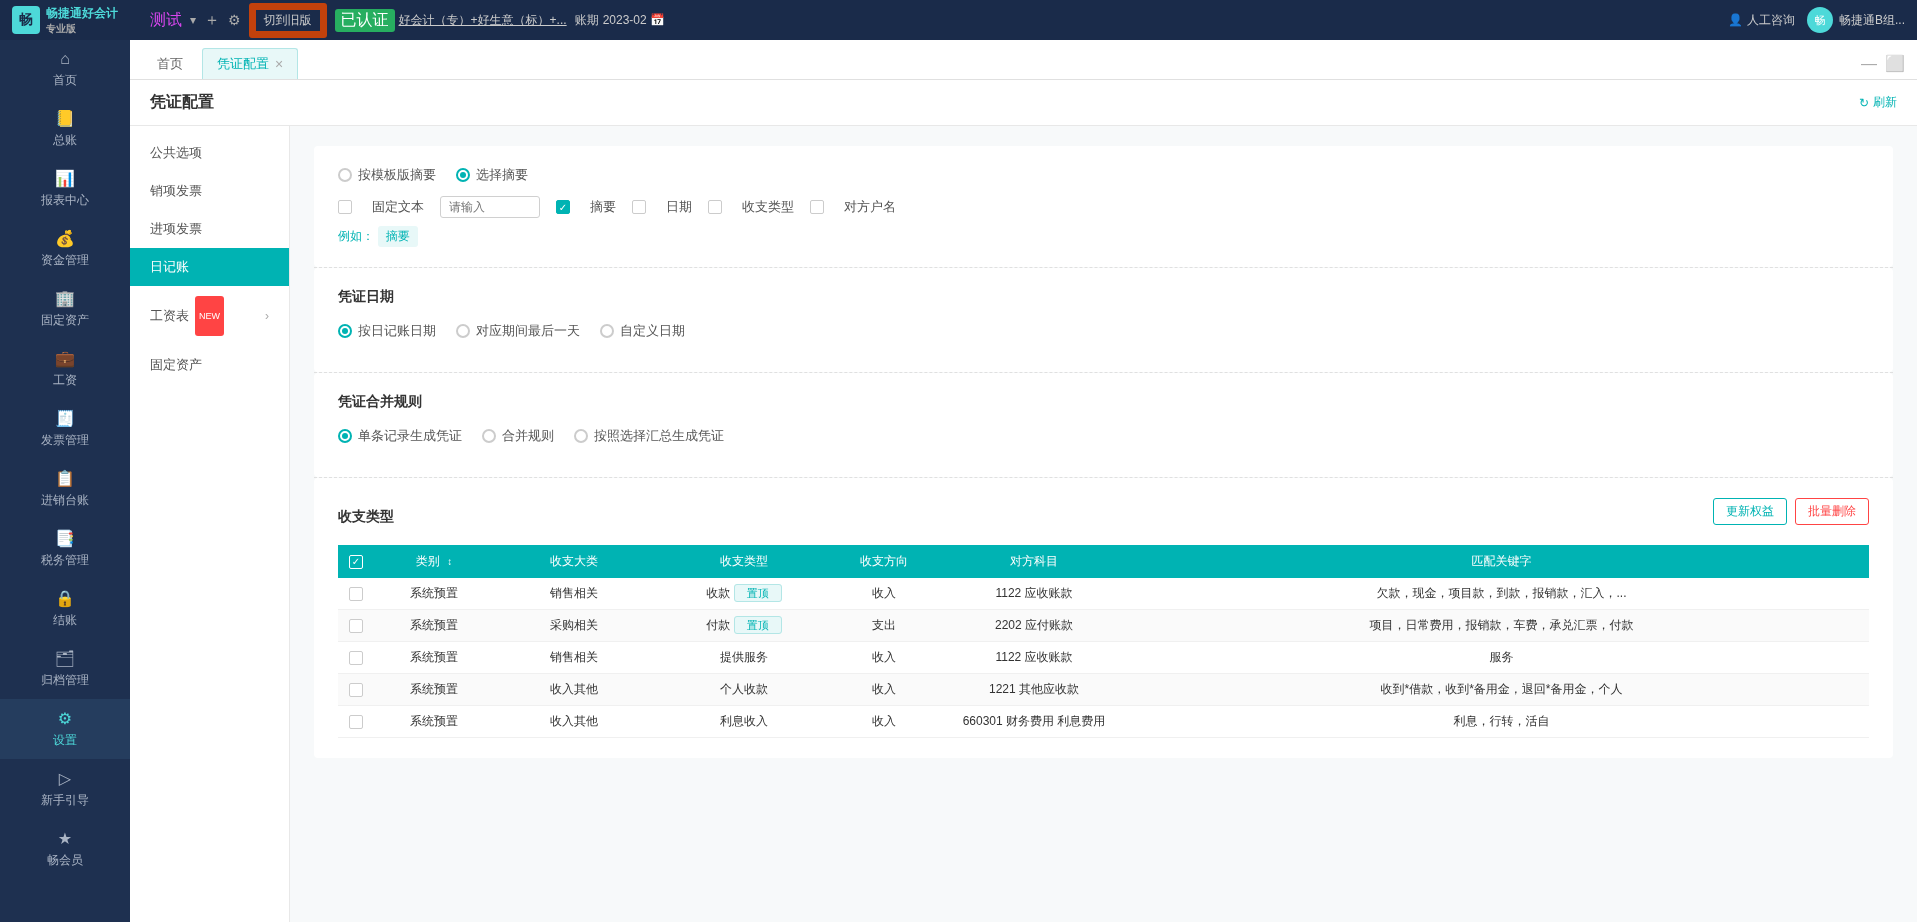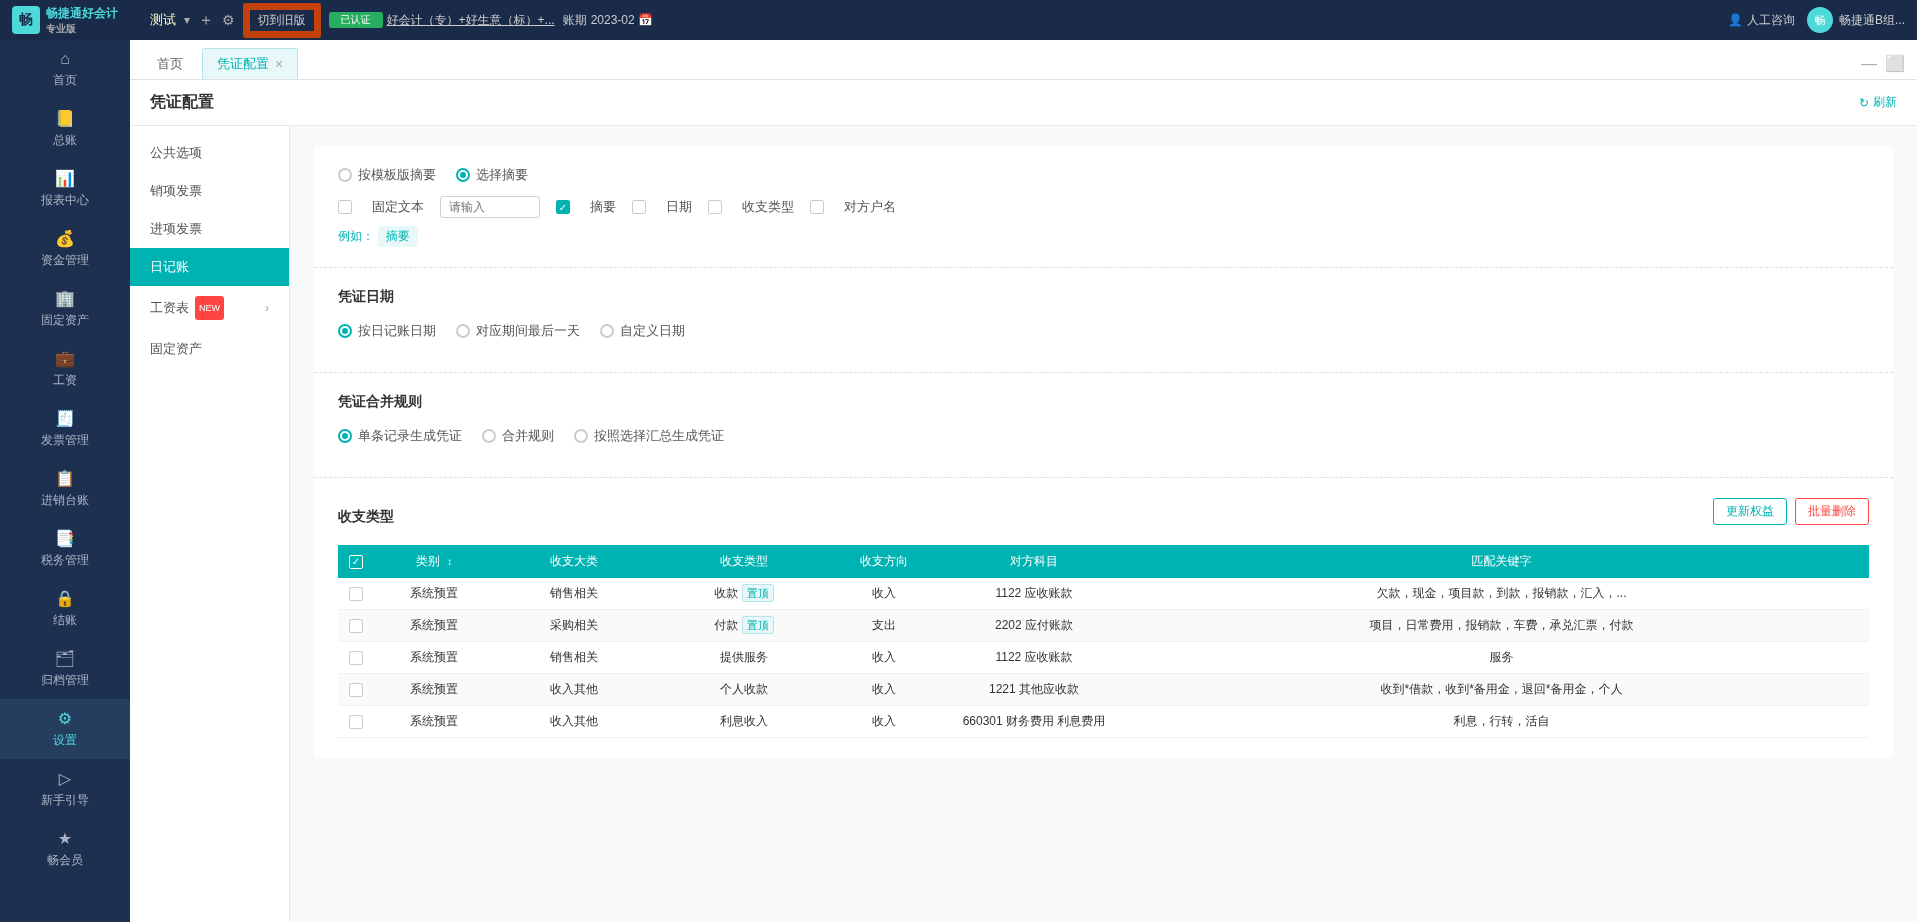"测试" .top-bar-test { color: #fef9c3 -> #d946ef; font-size: 13px -> 16px }
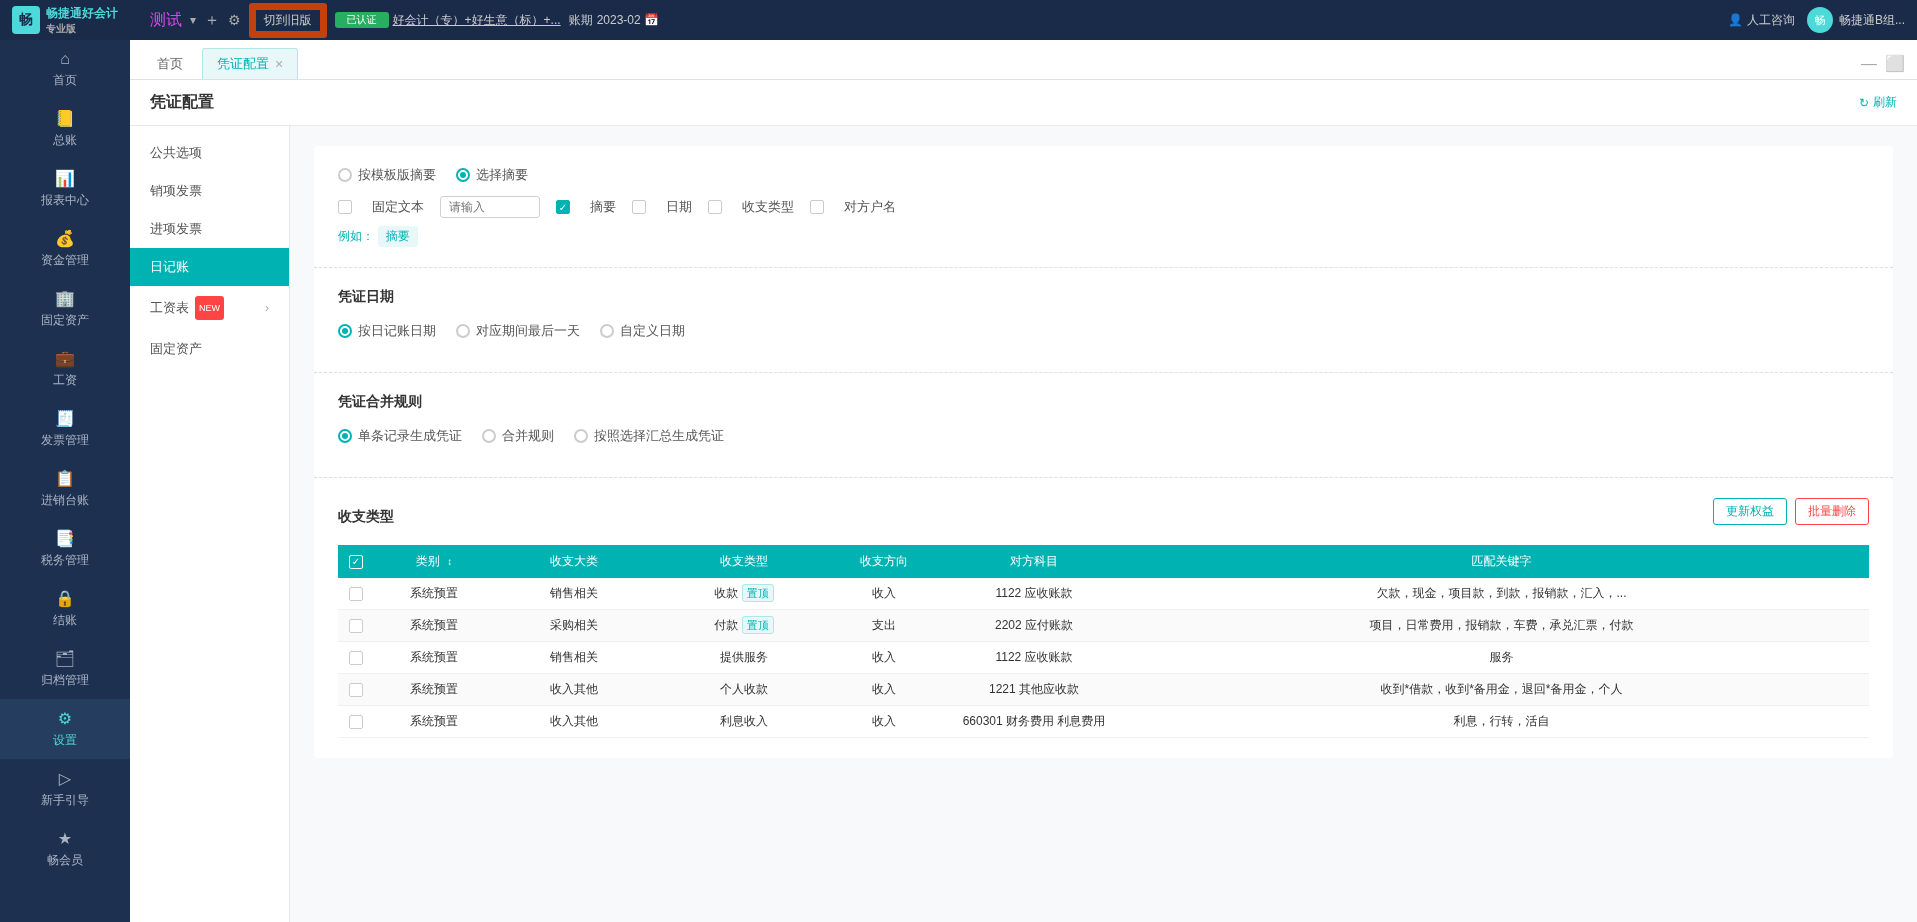"已认证" .status-badge { font-size: 10px -> 16px; padding: 1px 12px -> 1px 6px }
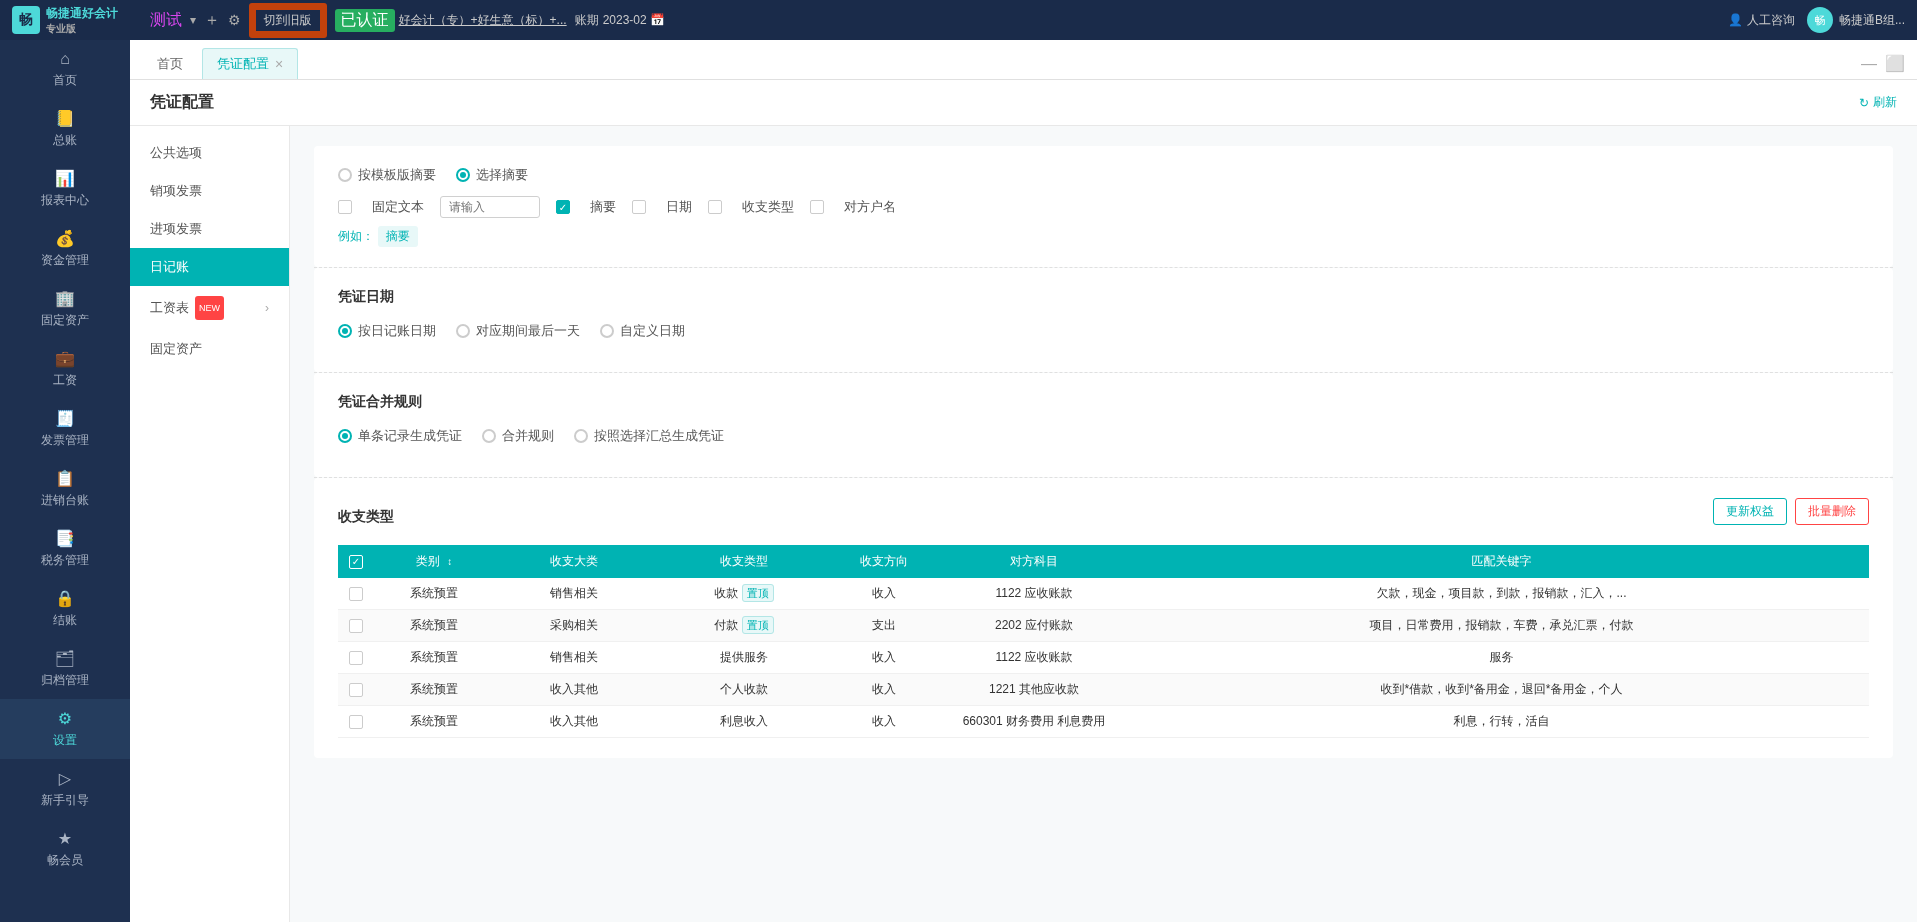"NEW" .config-menu-badge { padding: 7px 4px -> 15px 4px }
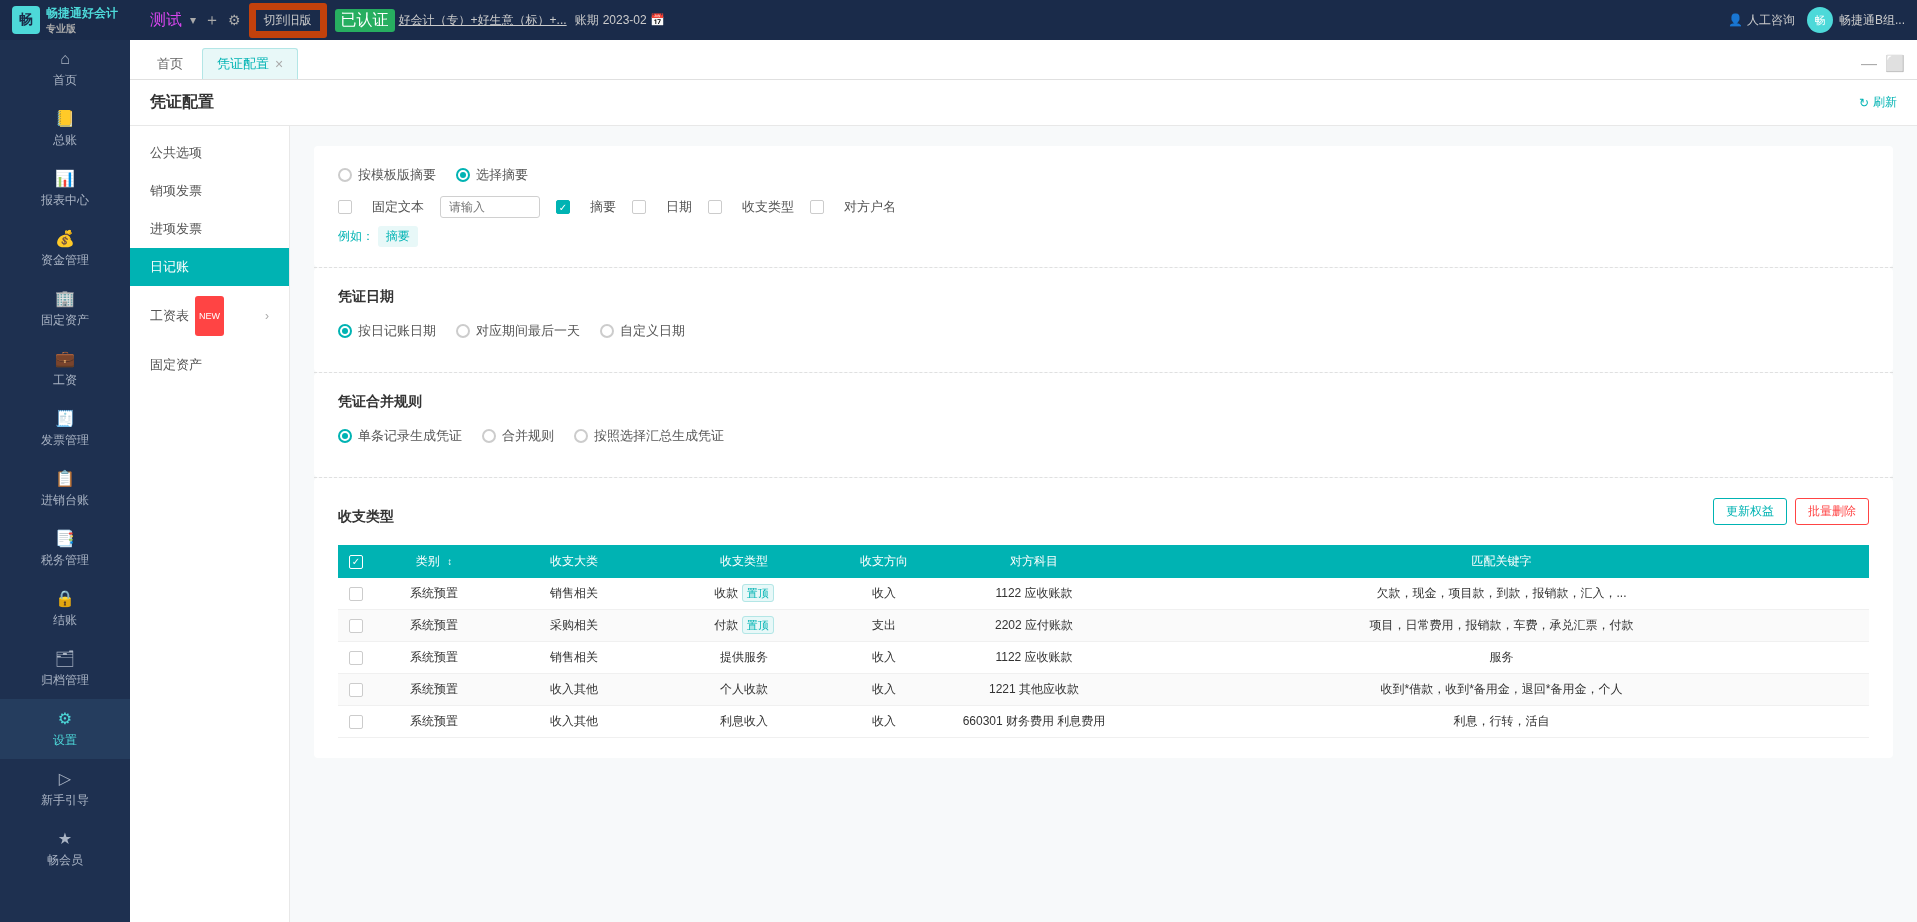"置顶" .tag-reset { padding: 2px 4px -> 2px 12px }
